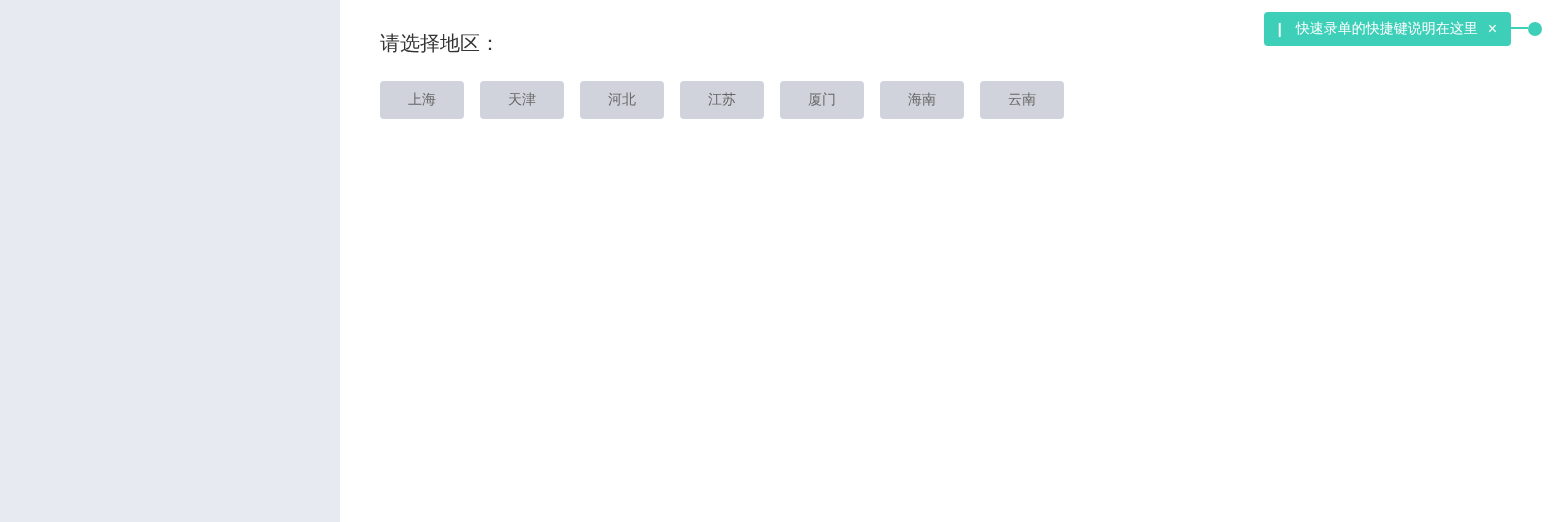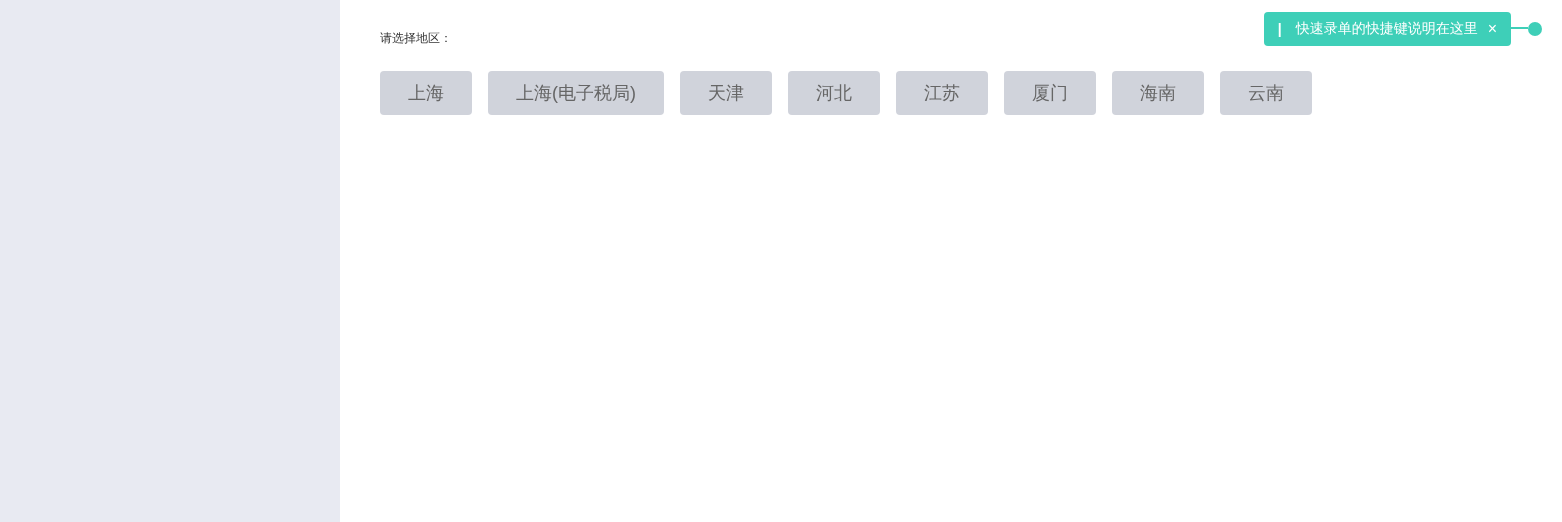"请选择地区：" .page-label { font-size: 12px -> 20px }
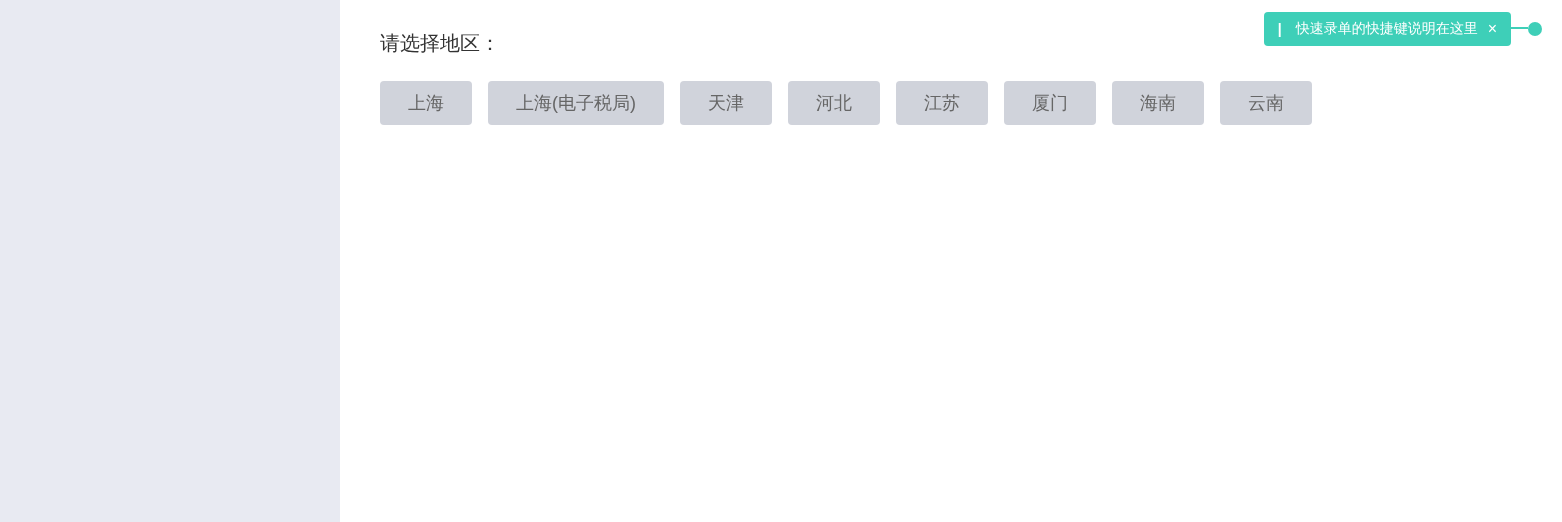"上海" .region-btn { font-size: 18px -> 14px }
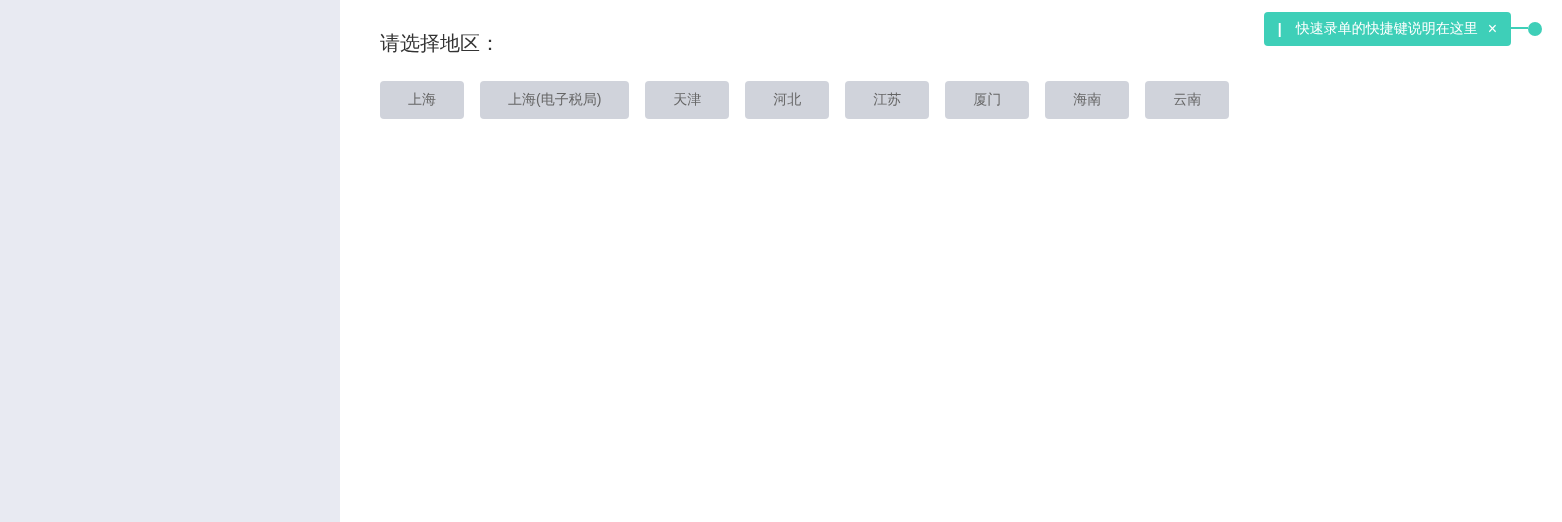"上海(电子税局)" button.region-btn { html: <button>上海(电子税局)</button> -> none }
